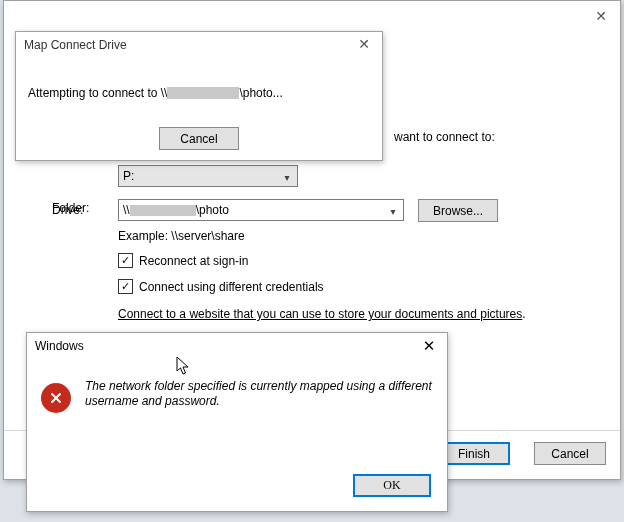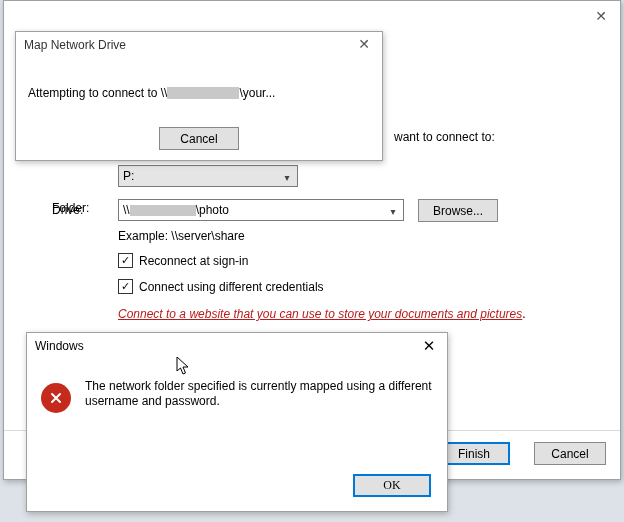"Map Network Drive" div.title { text: Network -> Connect }
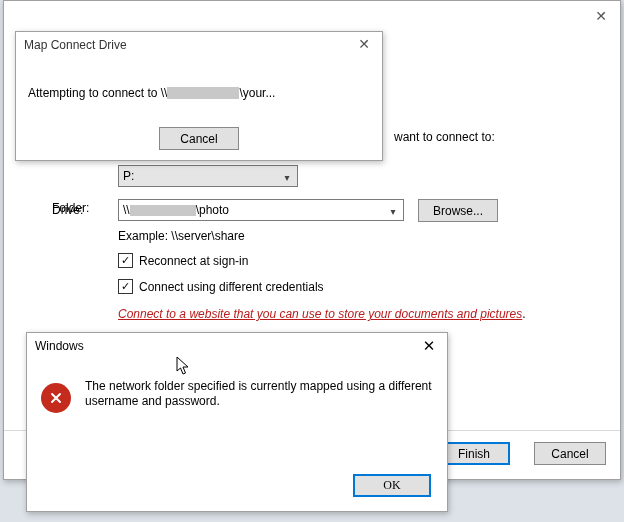"\your..." span { text: your -> photo }
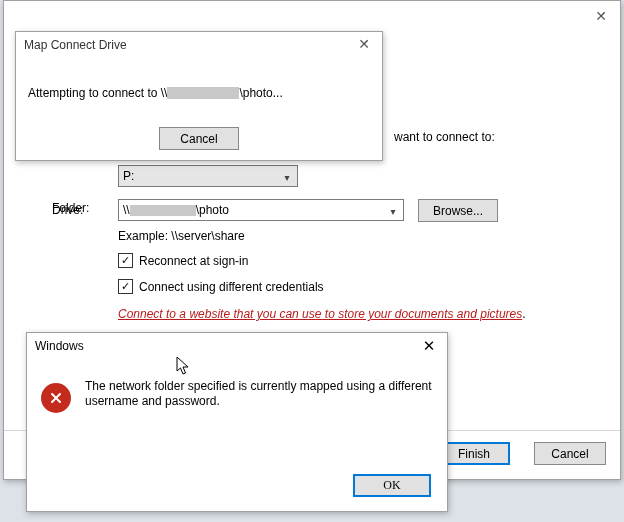"Connect to a website that" .link { color: #b91c1c -> #000000; font-style: italic -> none }
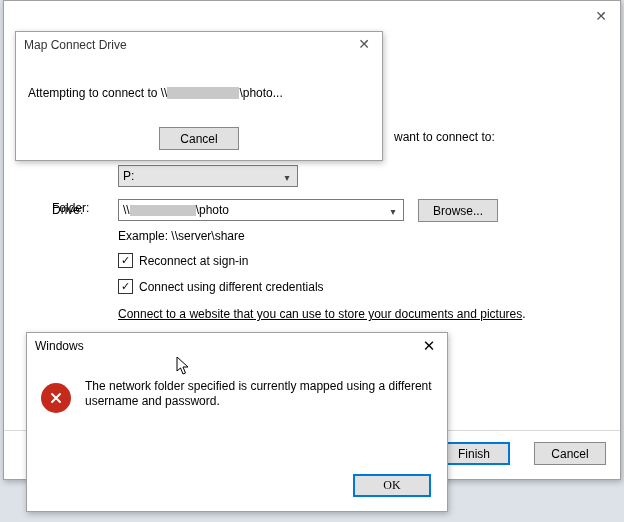"The network folder specified is" #error .body { font-style: none -> italic }
